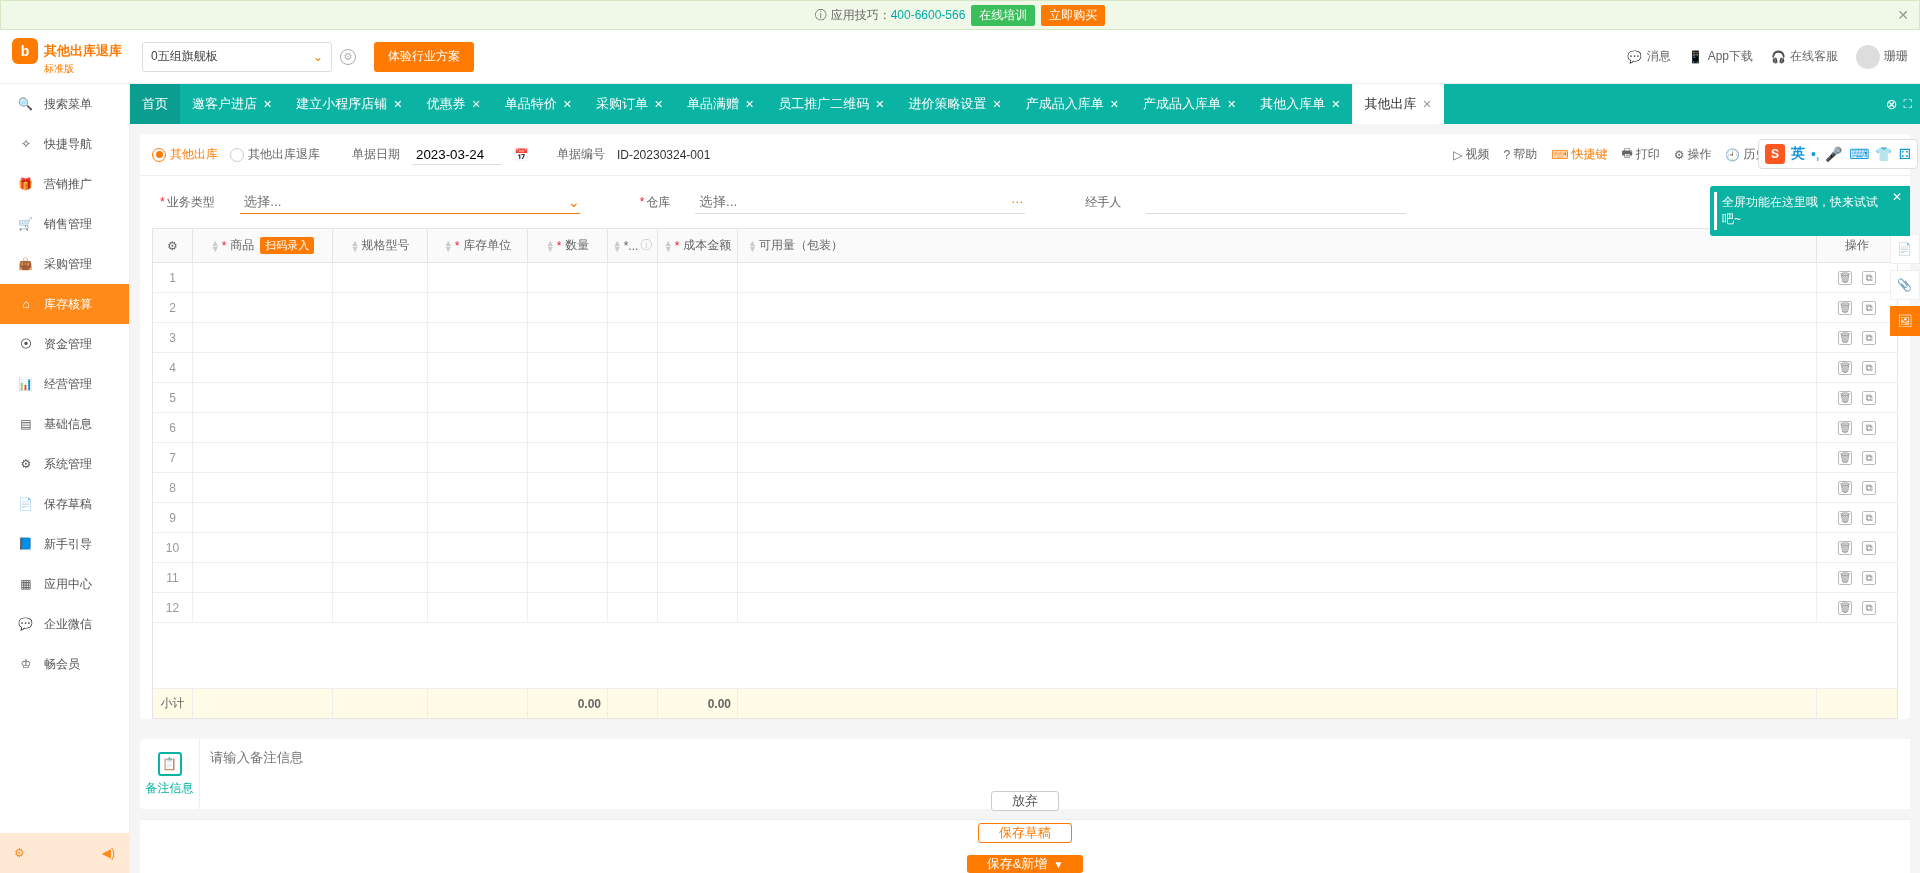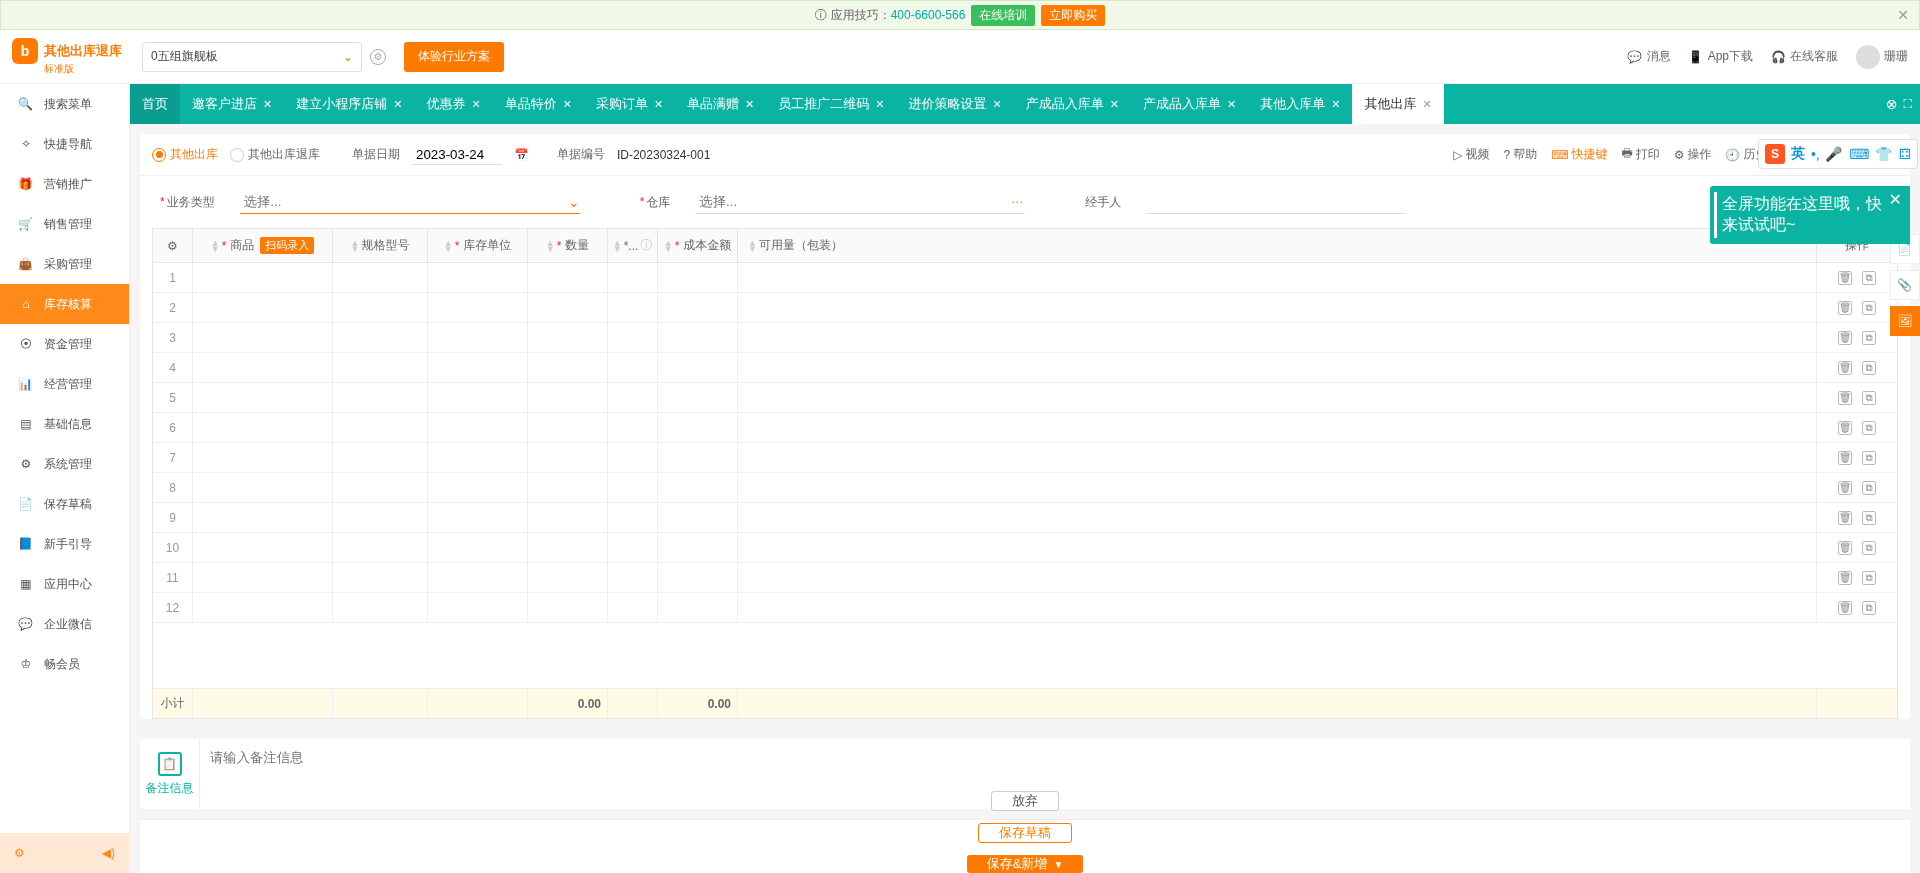"0五组旗舰板" .org-input { width: 220px -> 190px }
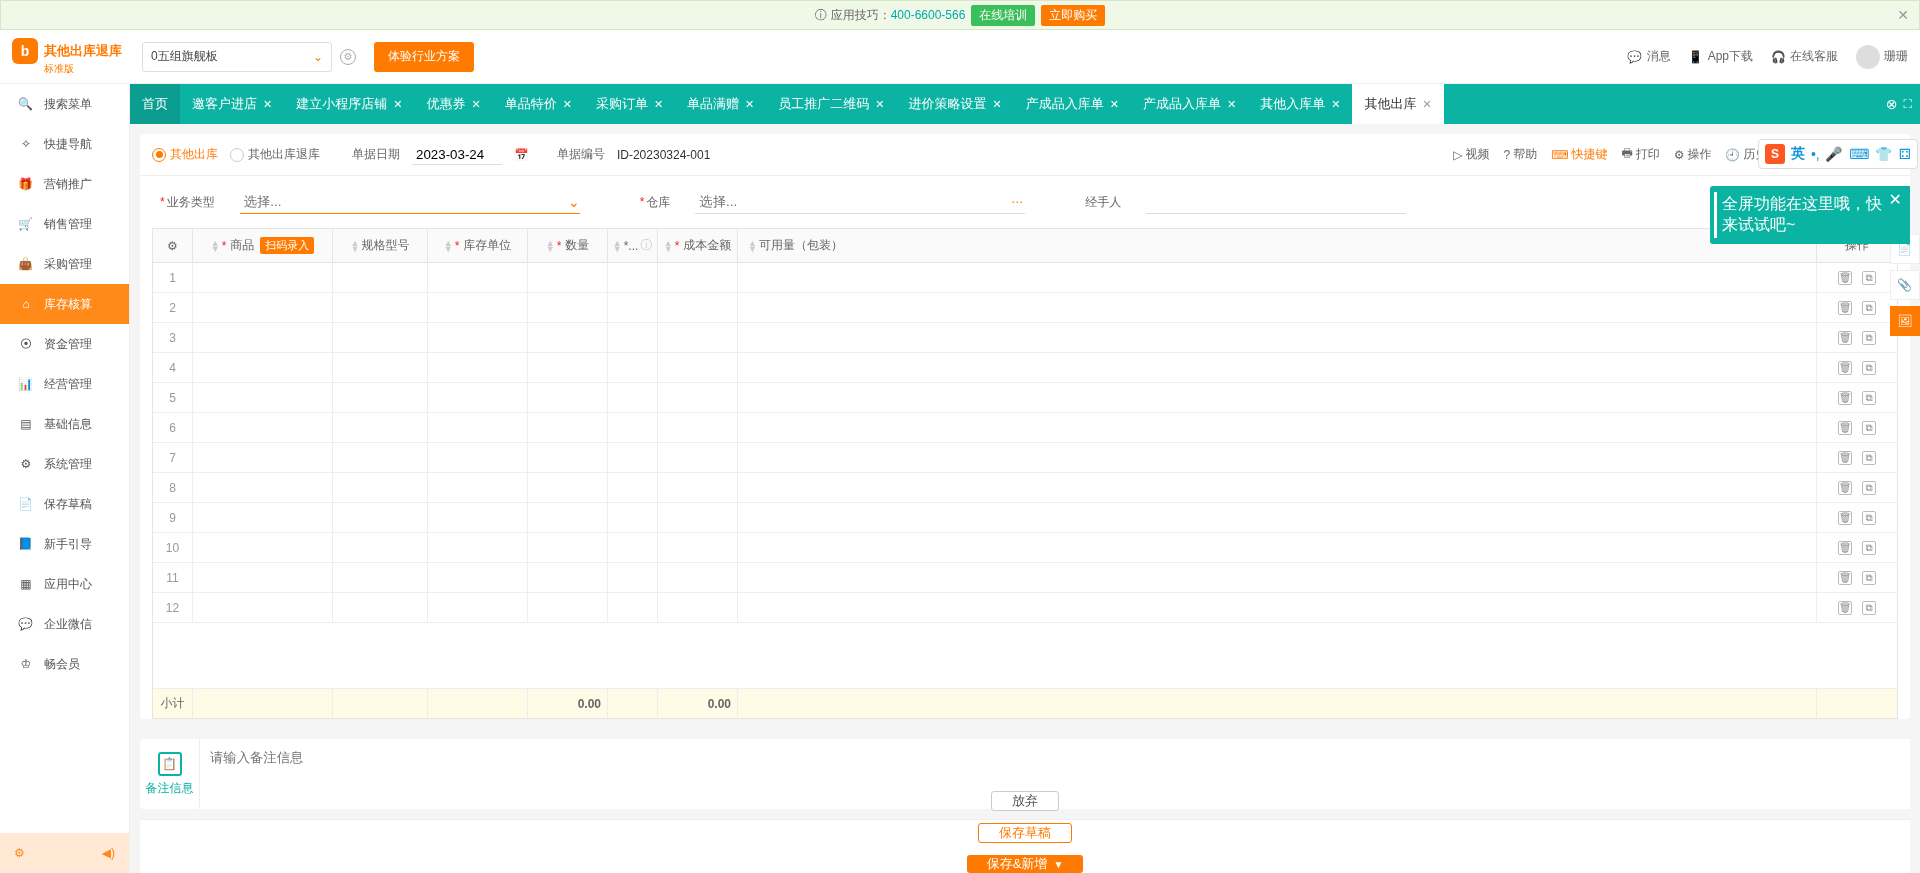"全屏功能在这里哦，快来试试吧~" .fs-tip { font-size: 16px -> 12px }
